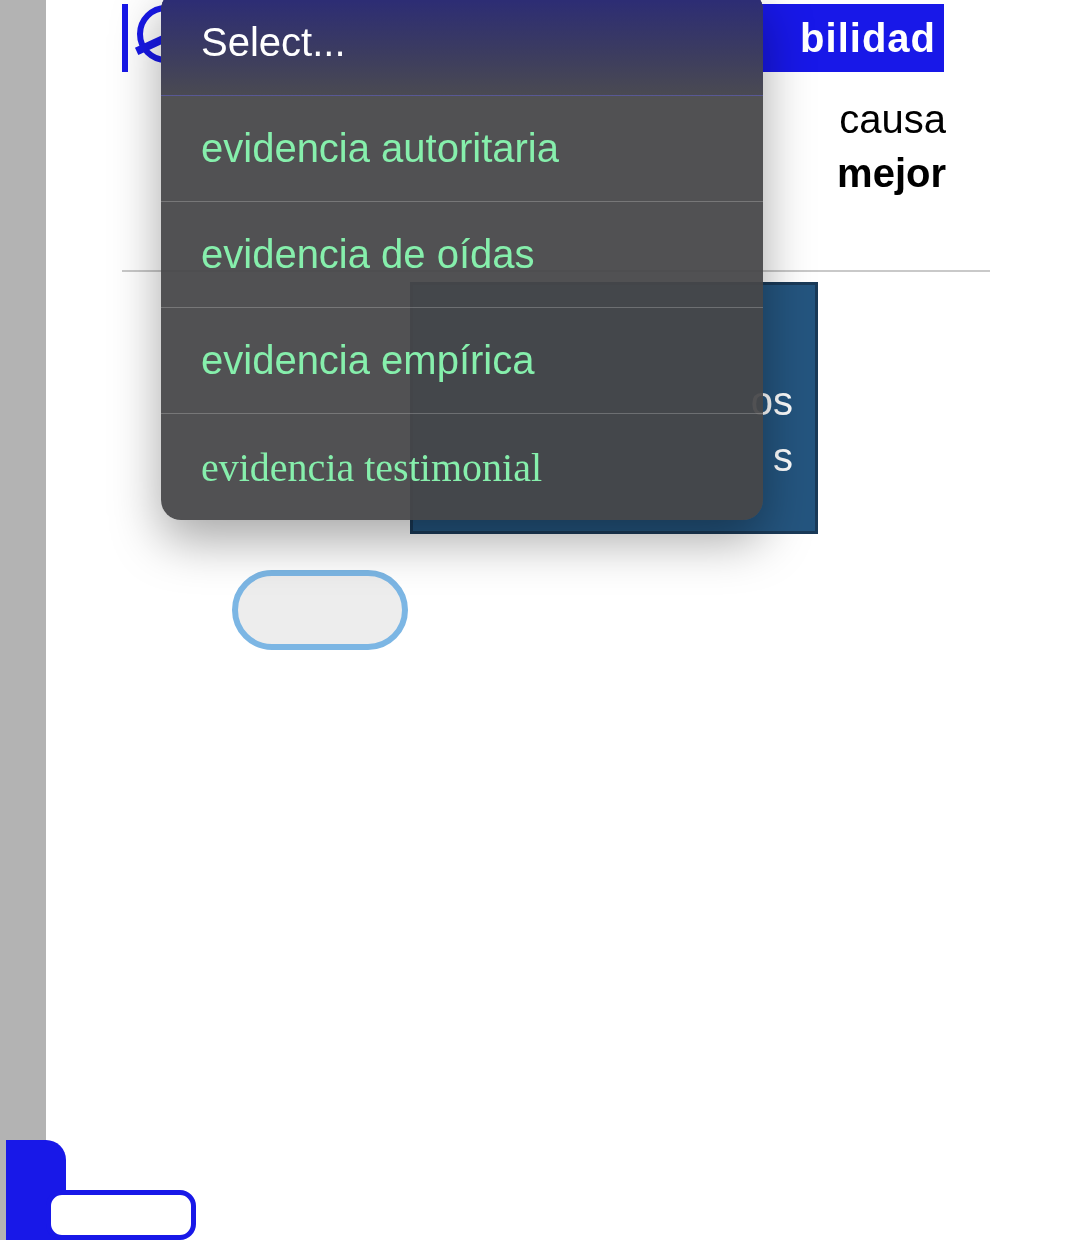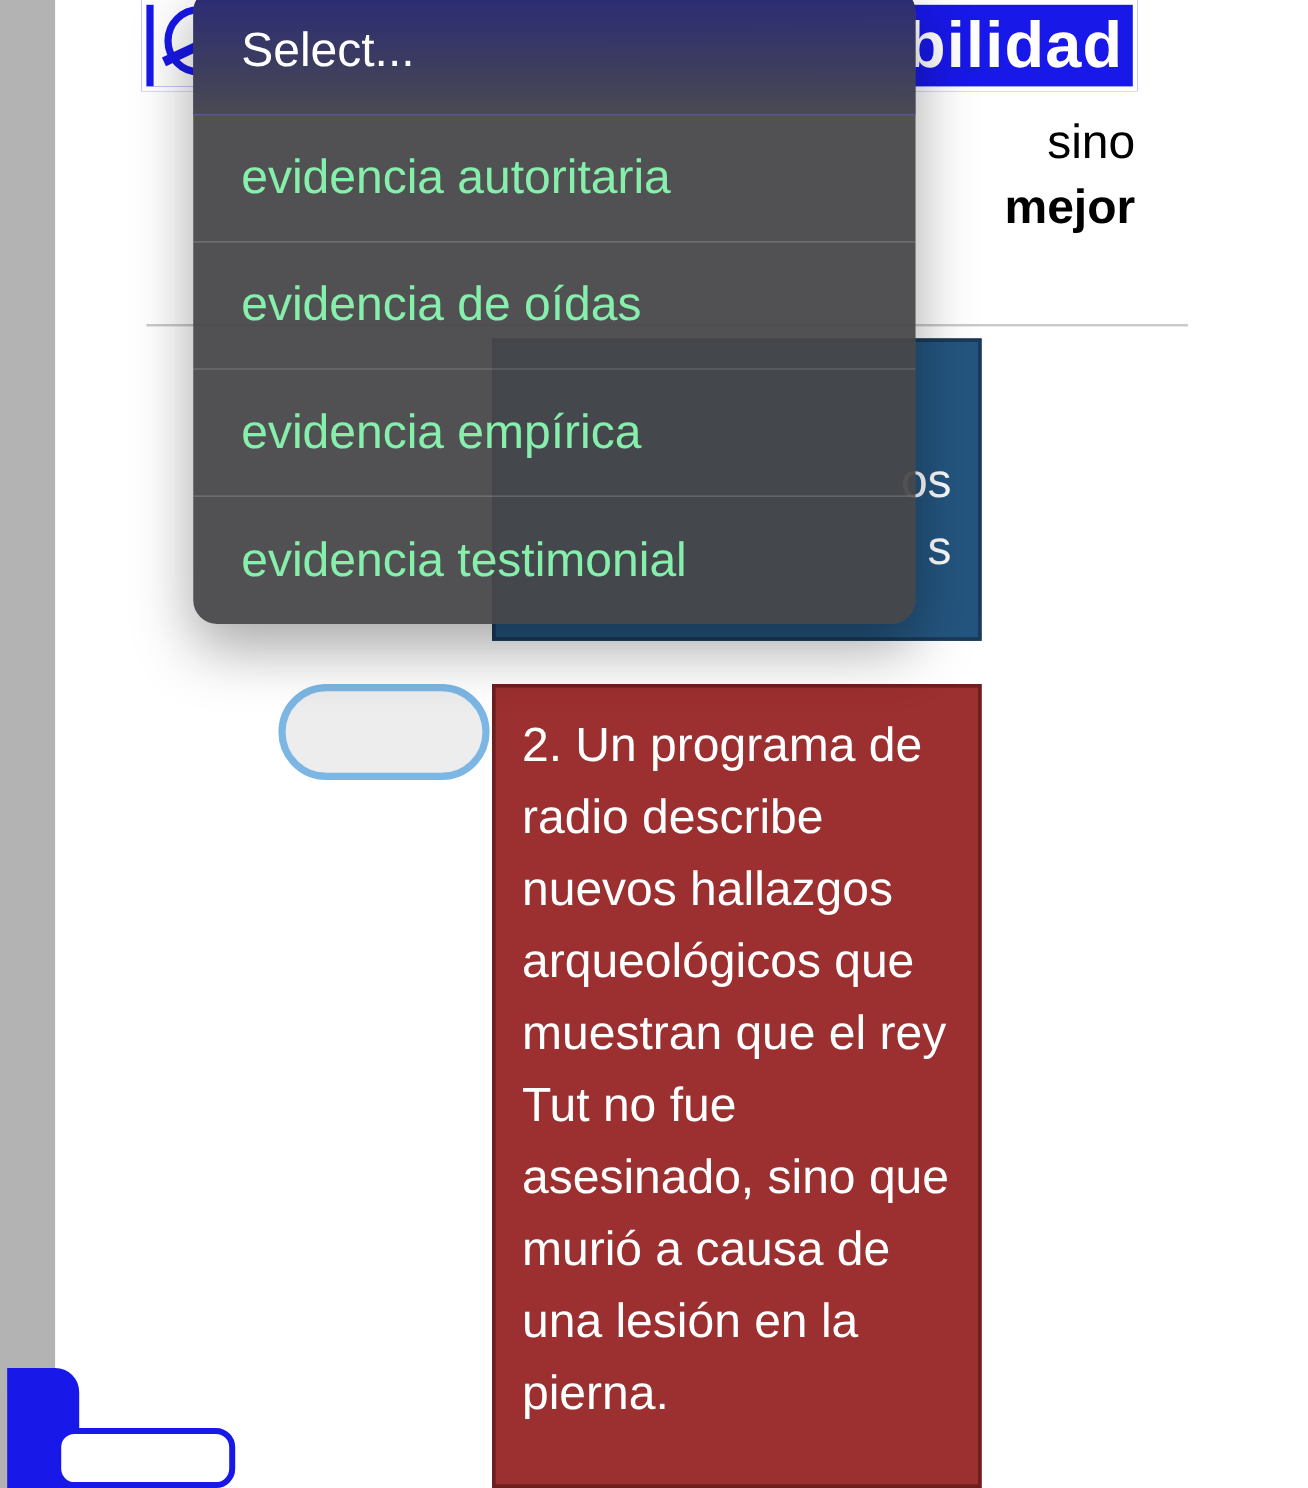"bilidad" .header-bar .title-text { font-size: 54px -> 40px }
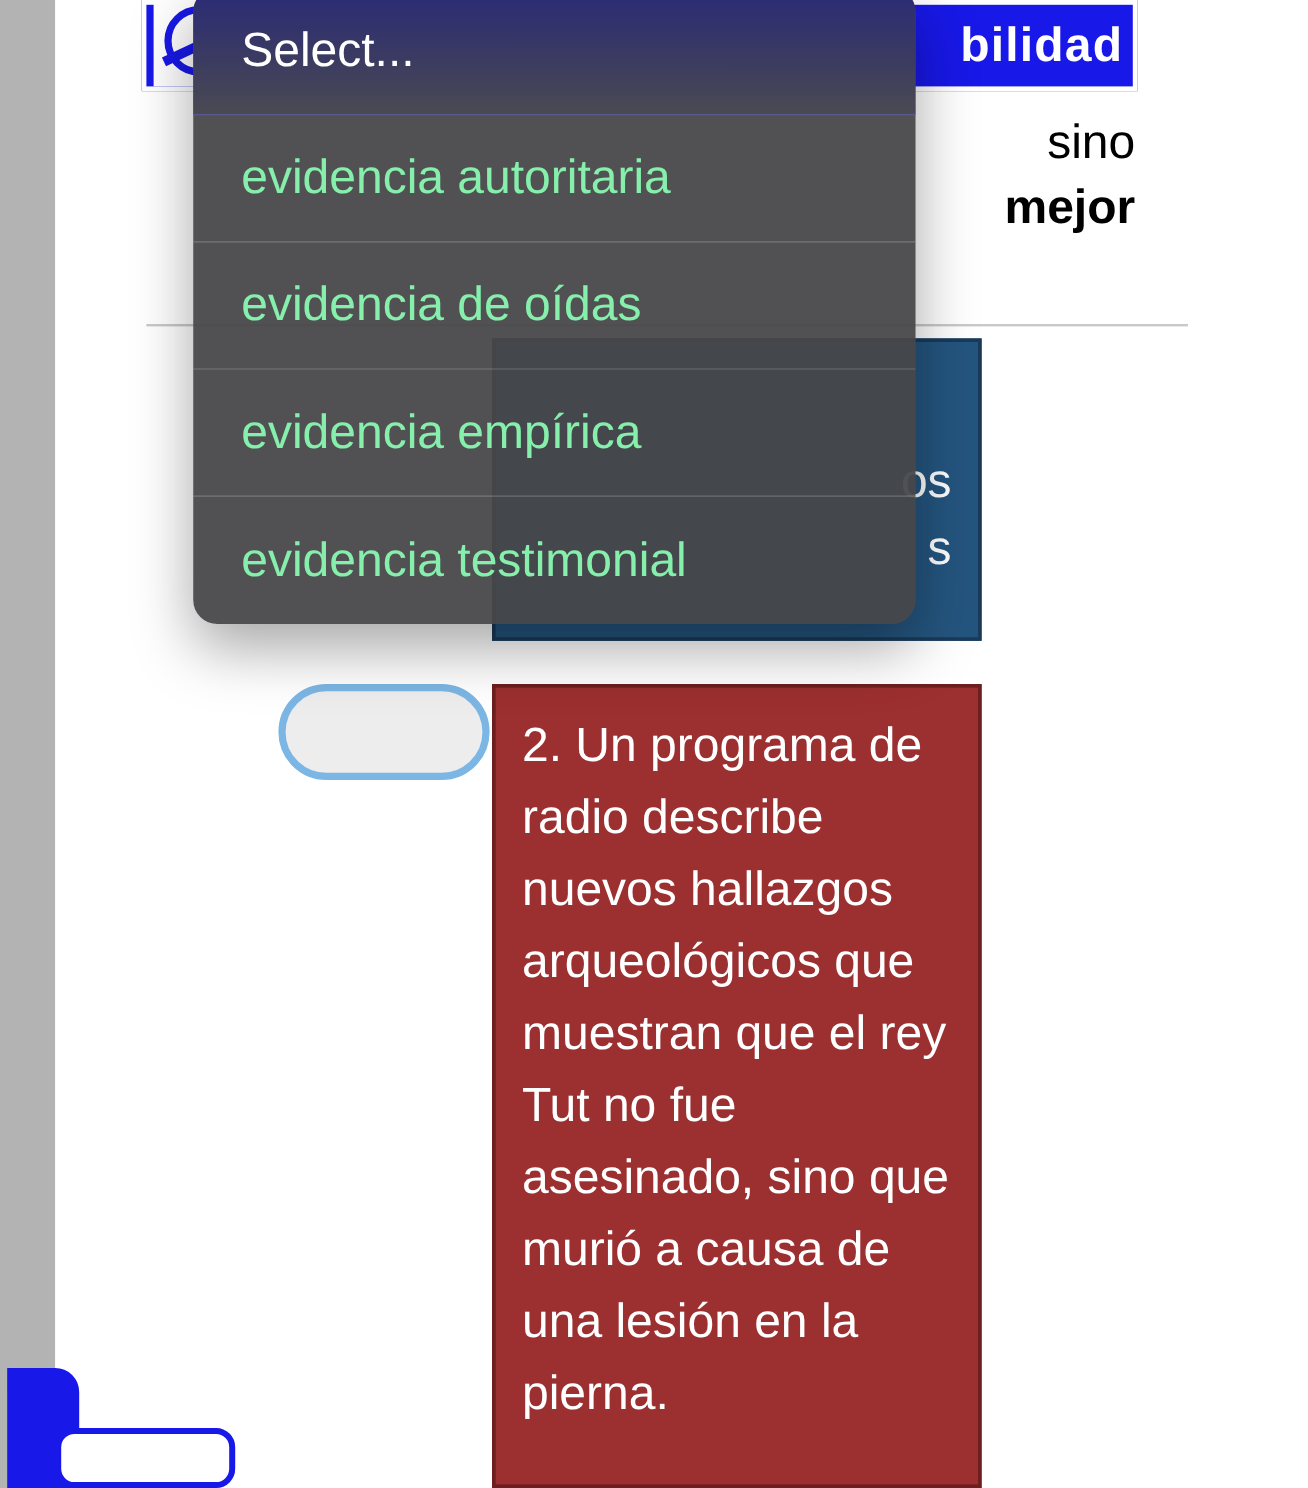"sino" span { text: sino -> causa }
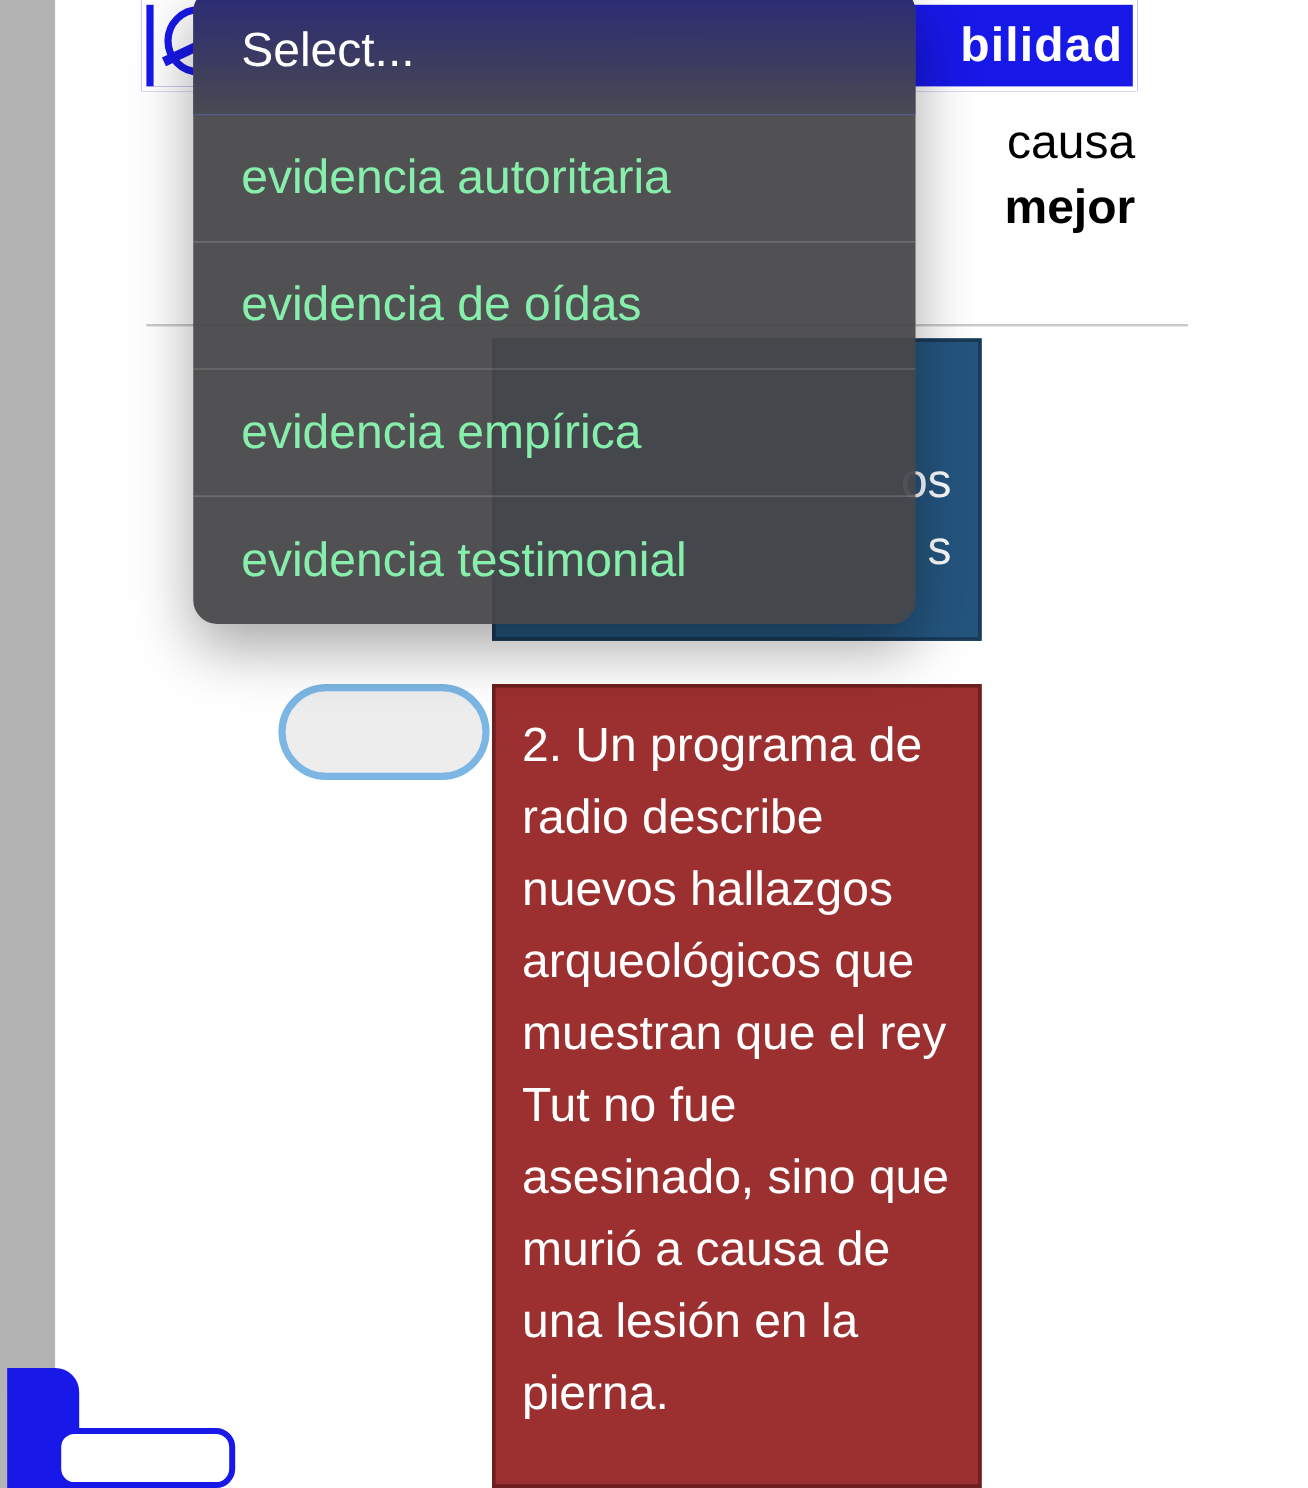"evidencia testimonial" .dropdown .item:last-child { font-family: none -> Liberation Serif, serif }
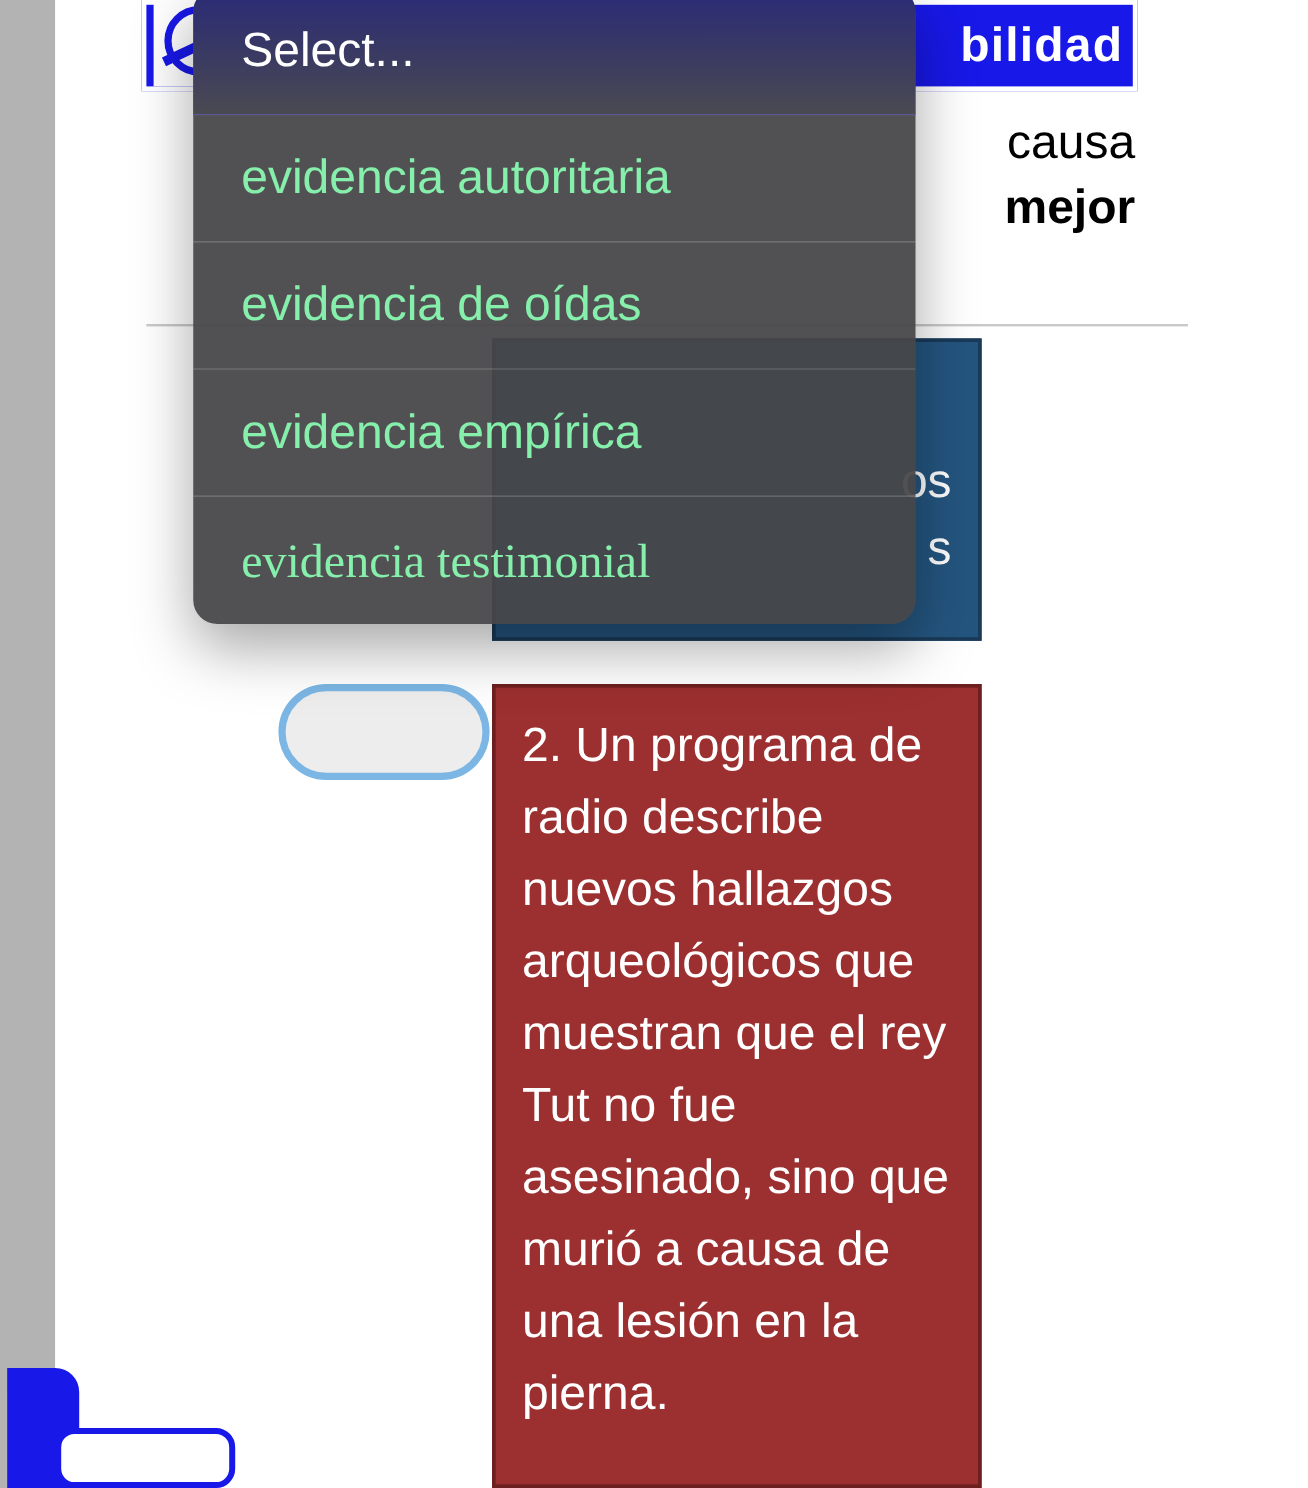"2. Un programa de radio" div.card2 { html: <div> <span>2. Un programa de radio describe nuevos hallazgos arqueológicos que muestran que el rey Tut no fue asesinado, sino que murió a causa de una lesión en la pierna.</span> </div> -> none }
